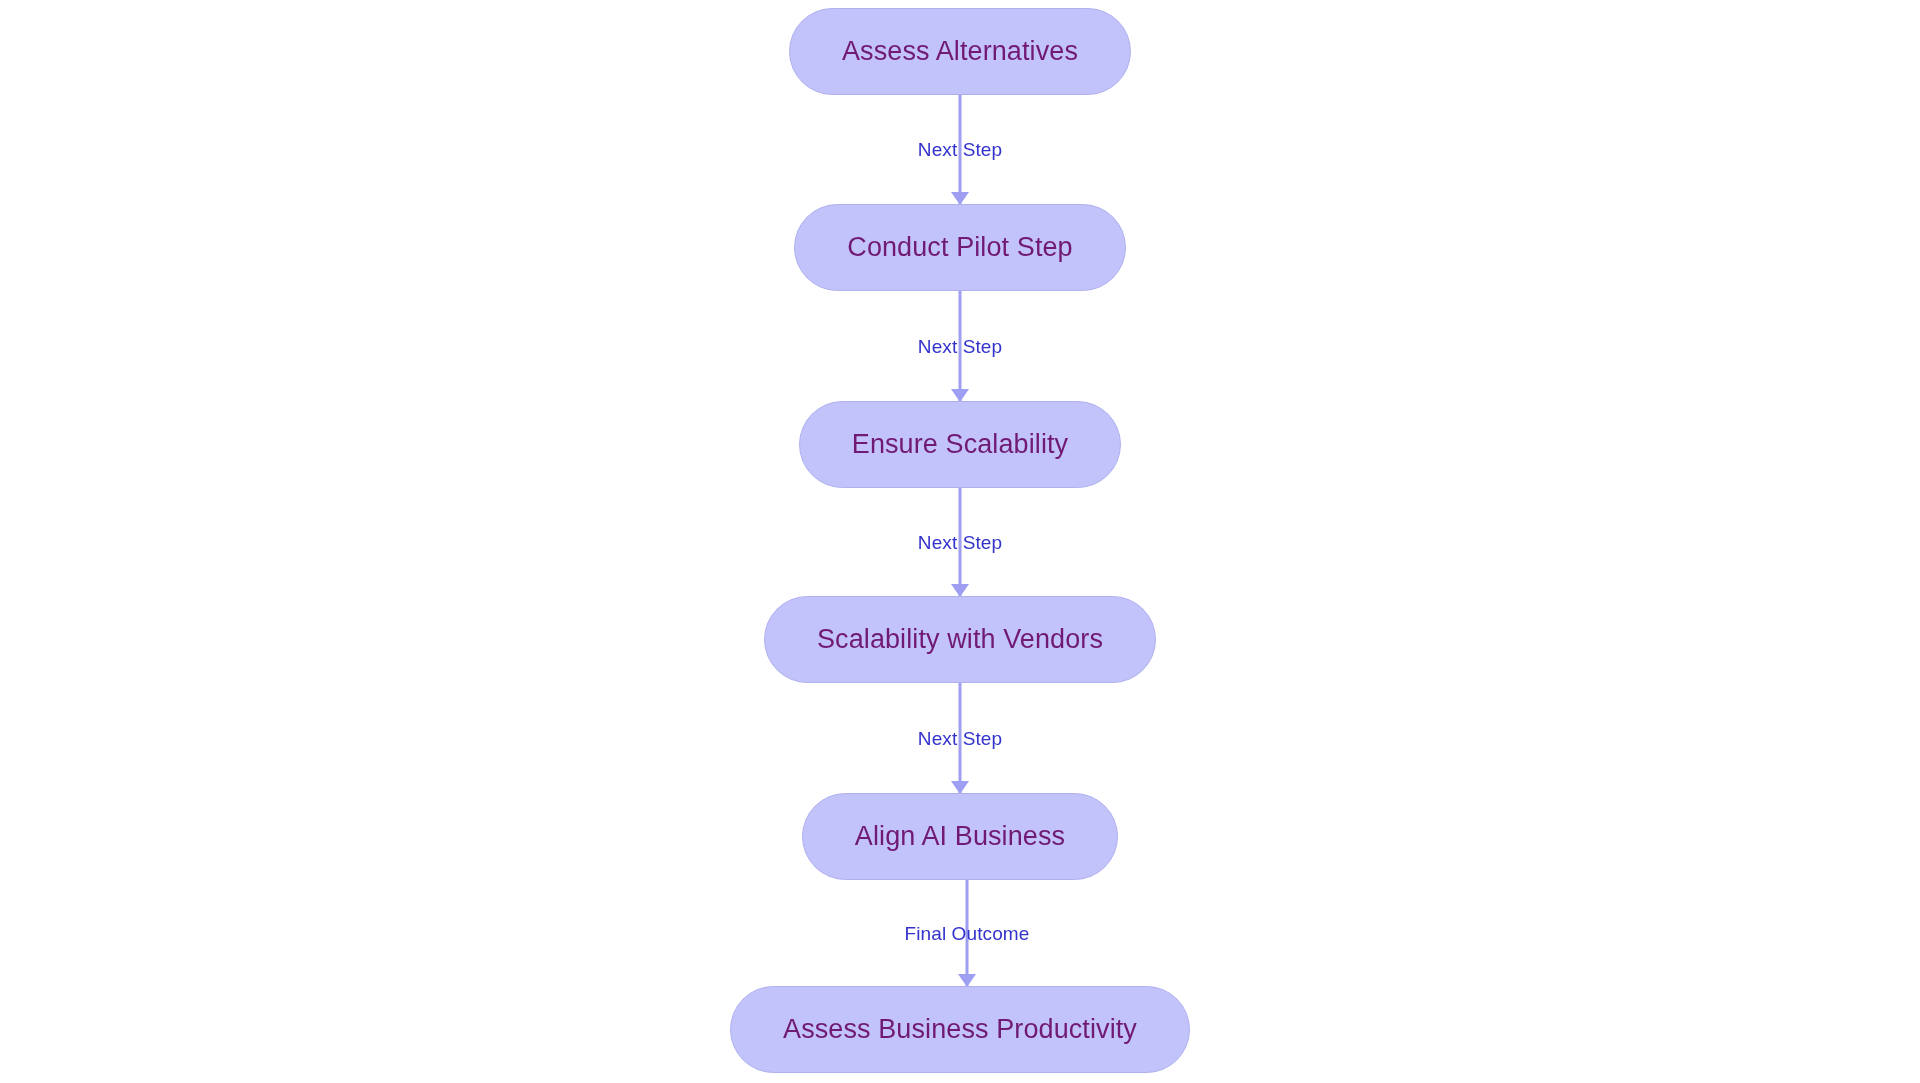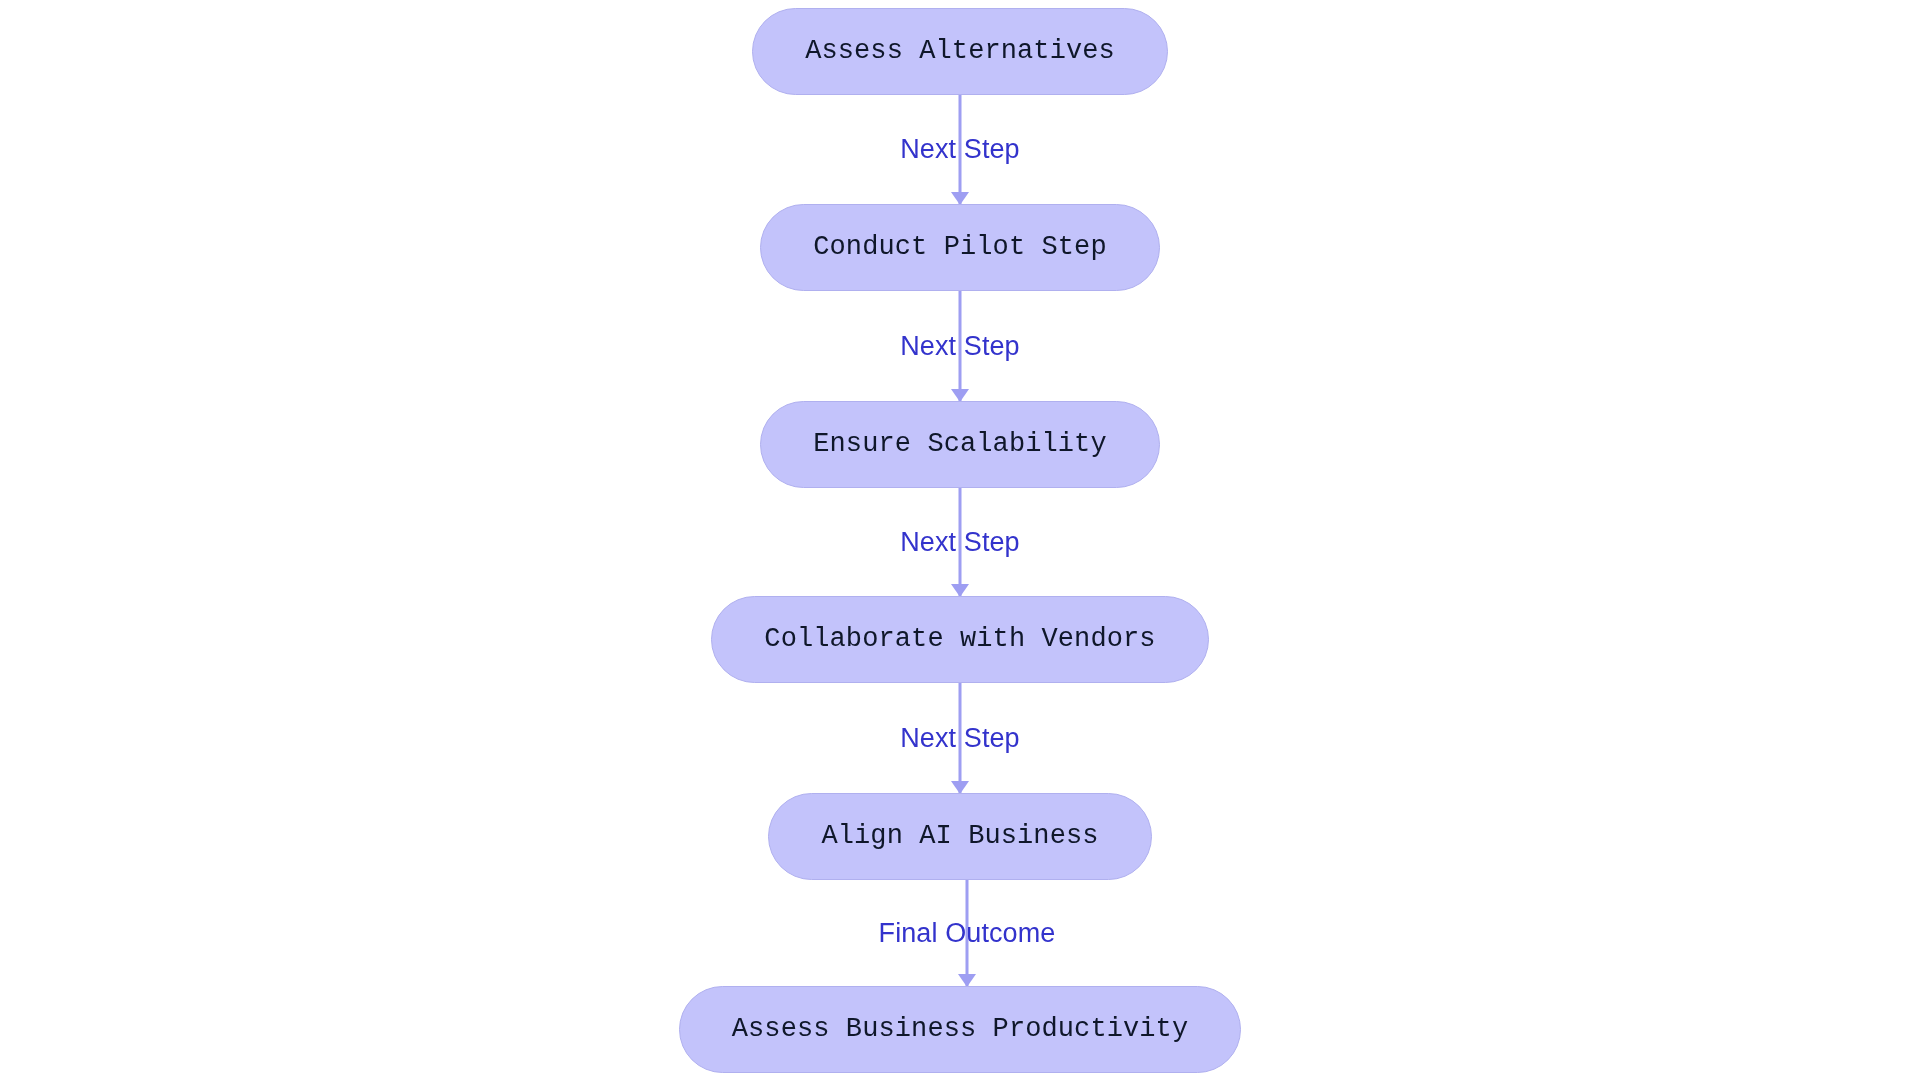"Assess Alternatives" .node-label { color: #0f172a -> #701a75; font-family: Liberation Mono, monospace -> none }
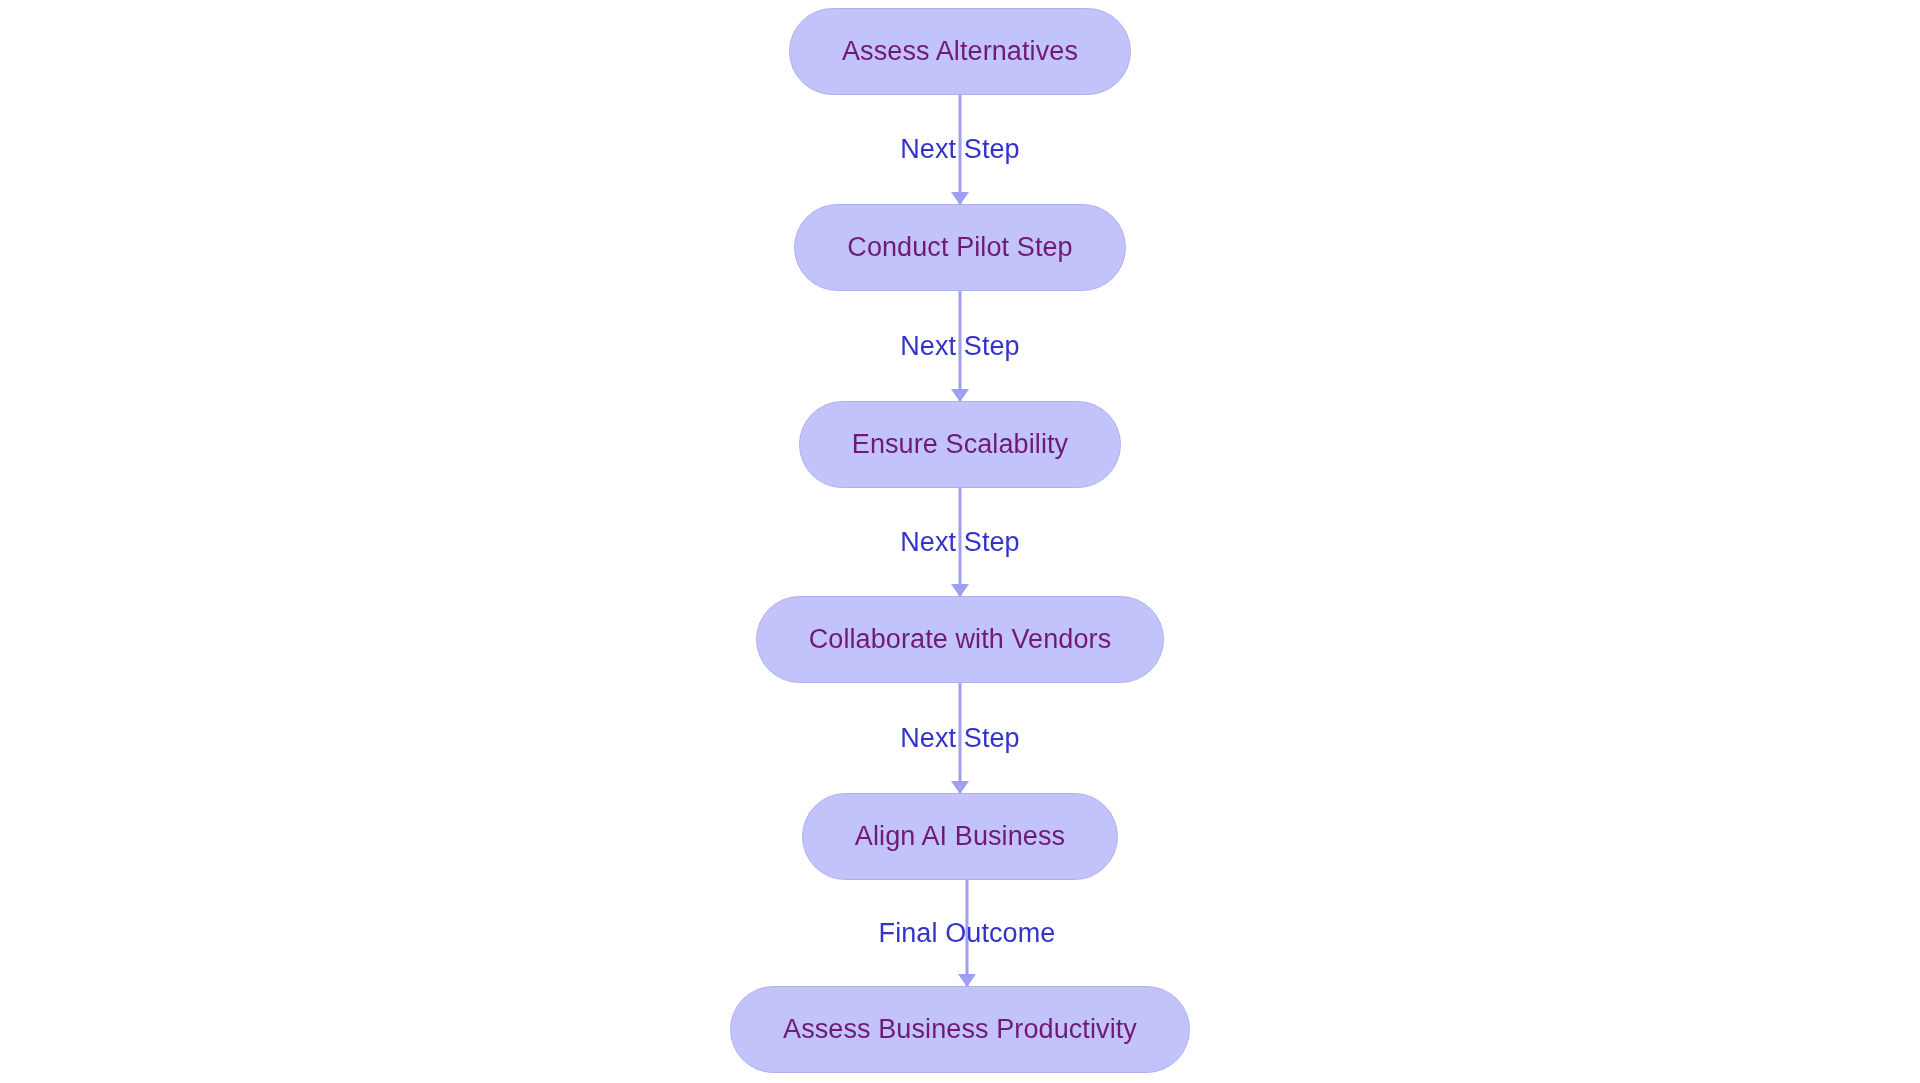"Next Step" .edge-label { font-size: 27px -> 19px }
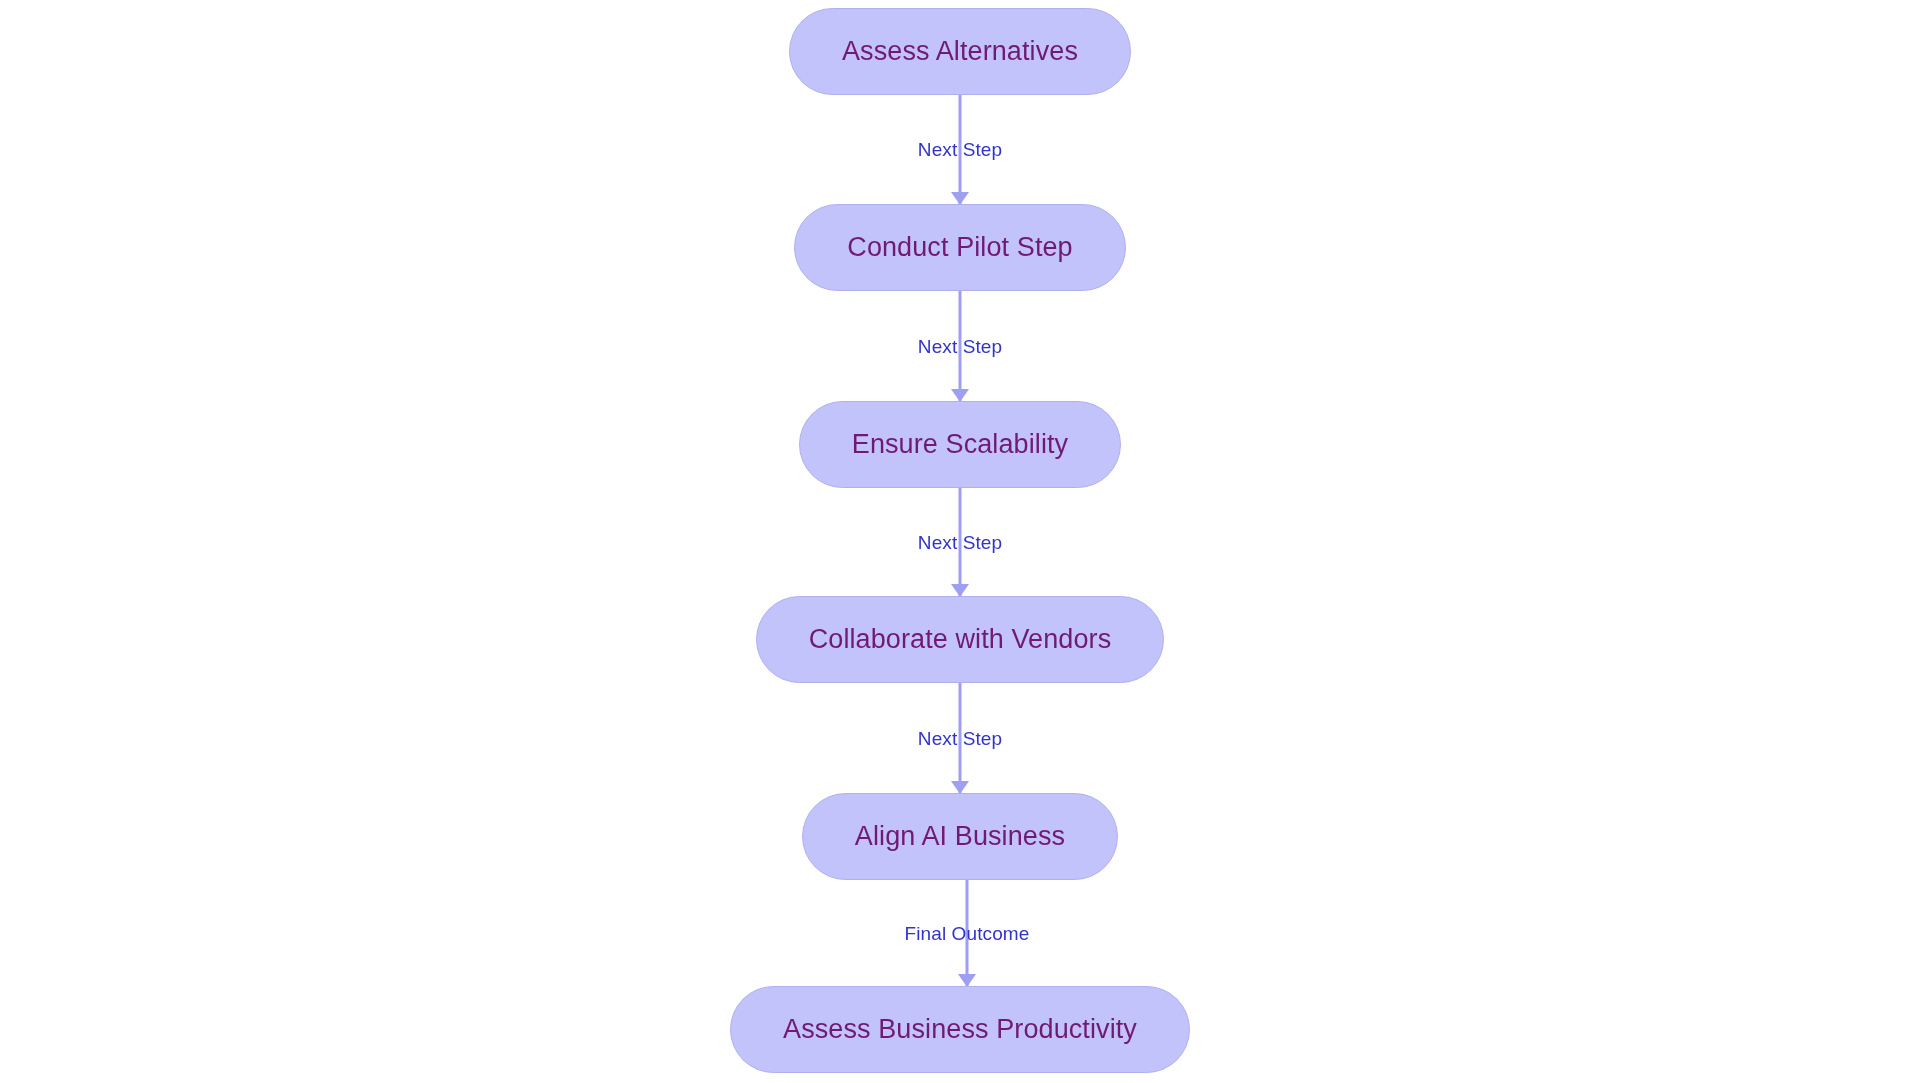"Collaborate with Vendors" span.node-label { text: Collaborate -> Scalability }
